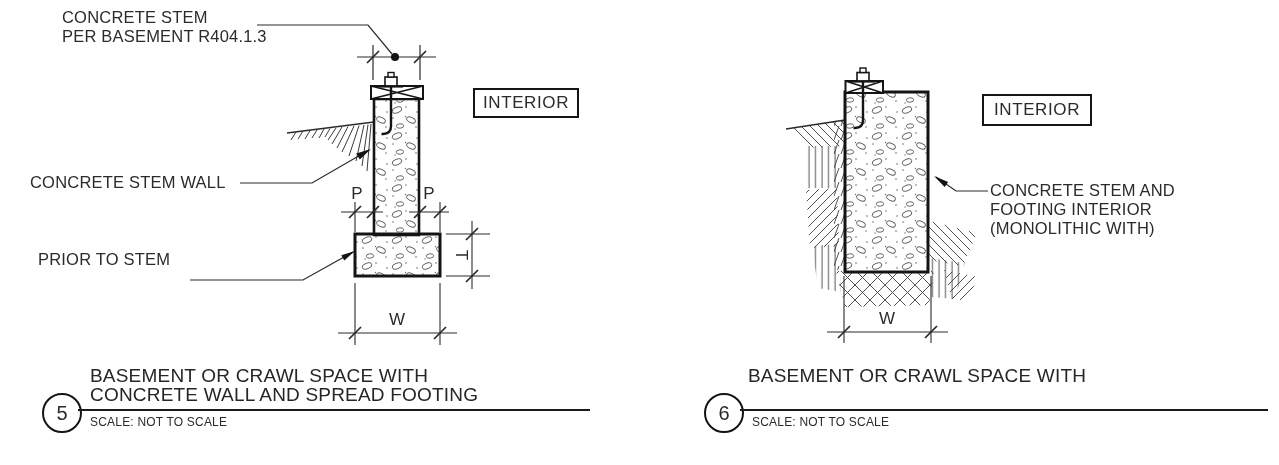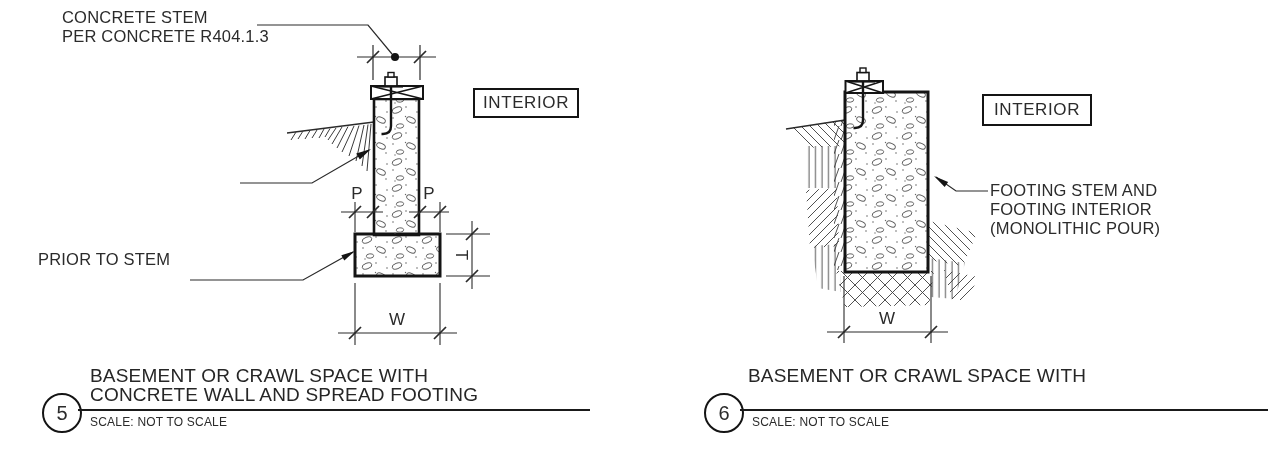"PER CONCRETE R404.1.3" div { text: CONCRETE -> BASEMENT }
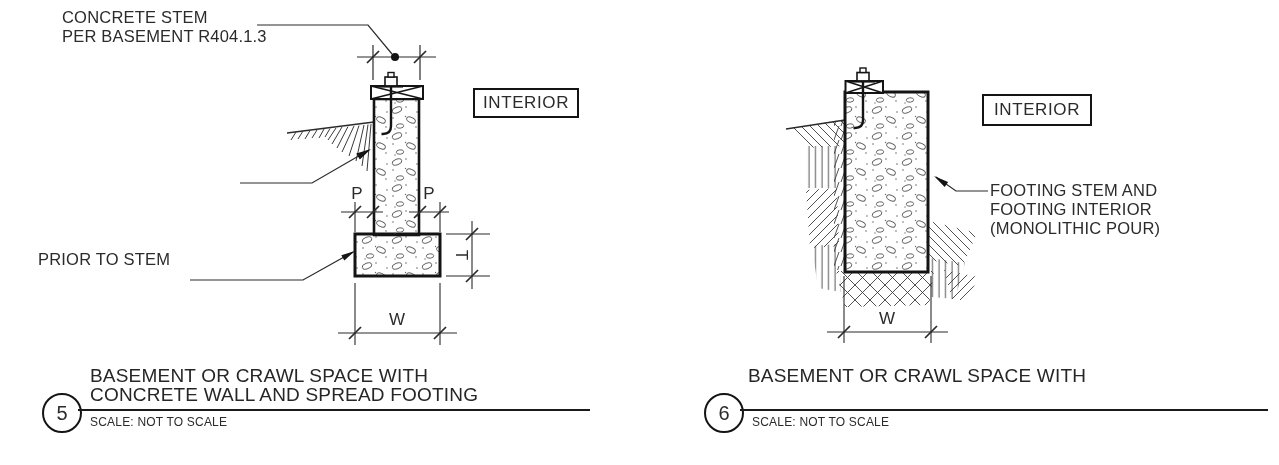"CONCRETE STEM WALL" div.lbl { html: none -> <div>CONCRETE STEM WALL</div> }
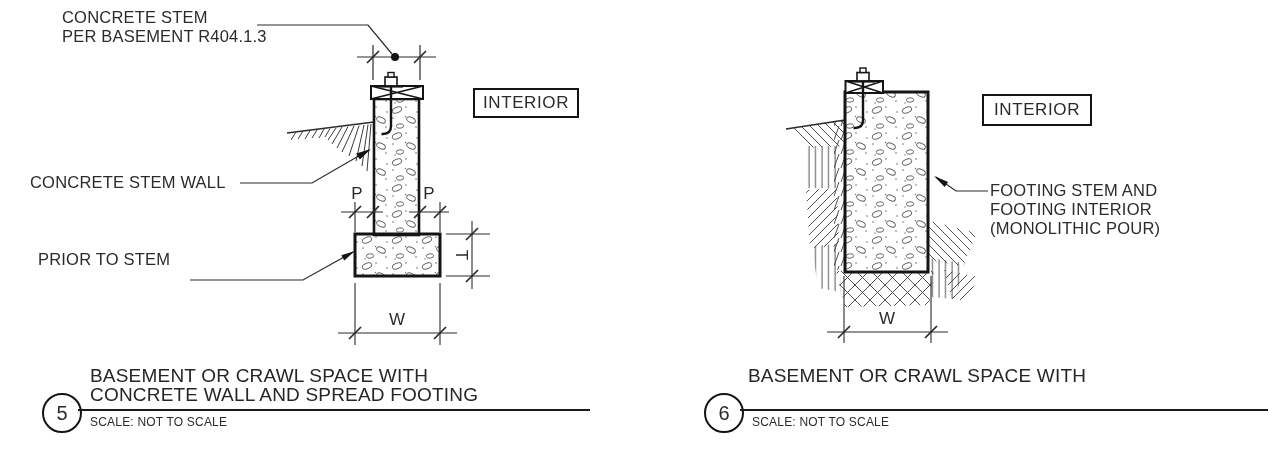"FOOTING STEM AND" div { text: FOOTING -> CONCRETE }
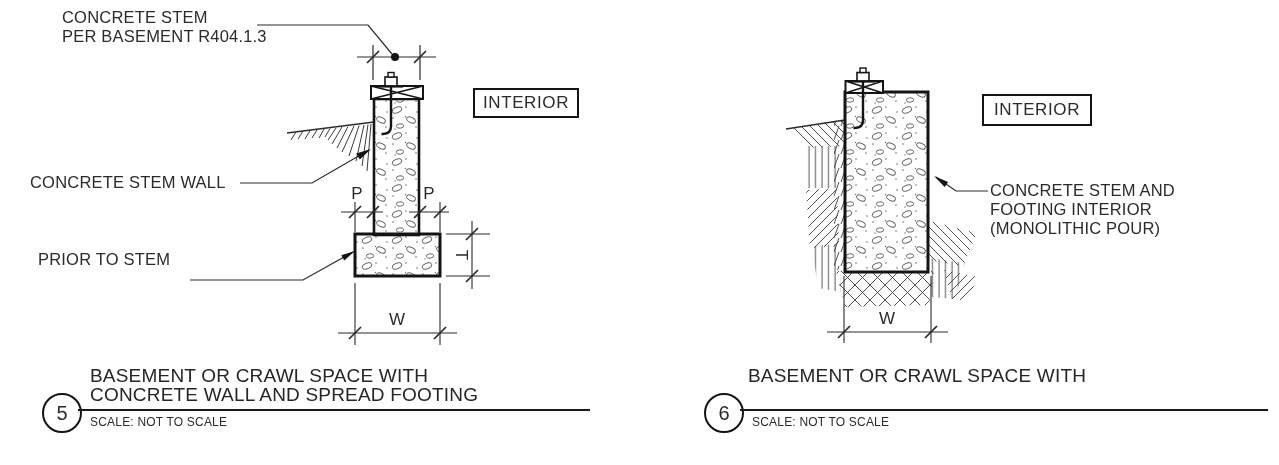"(MONOLITHIC POUR)" div { text: POUR -> WITH }
